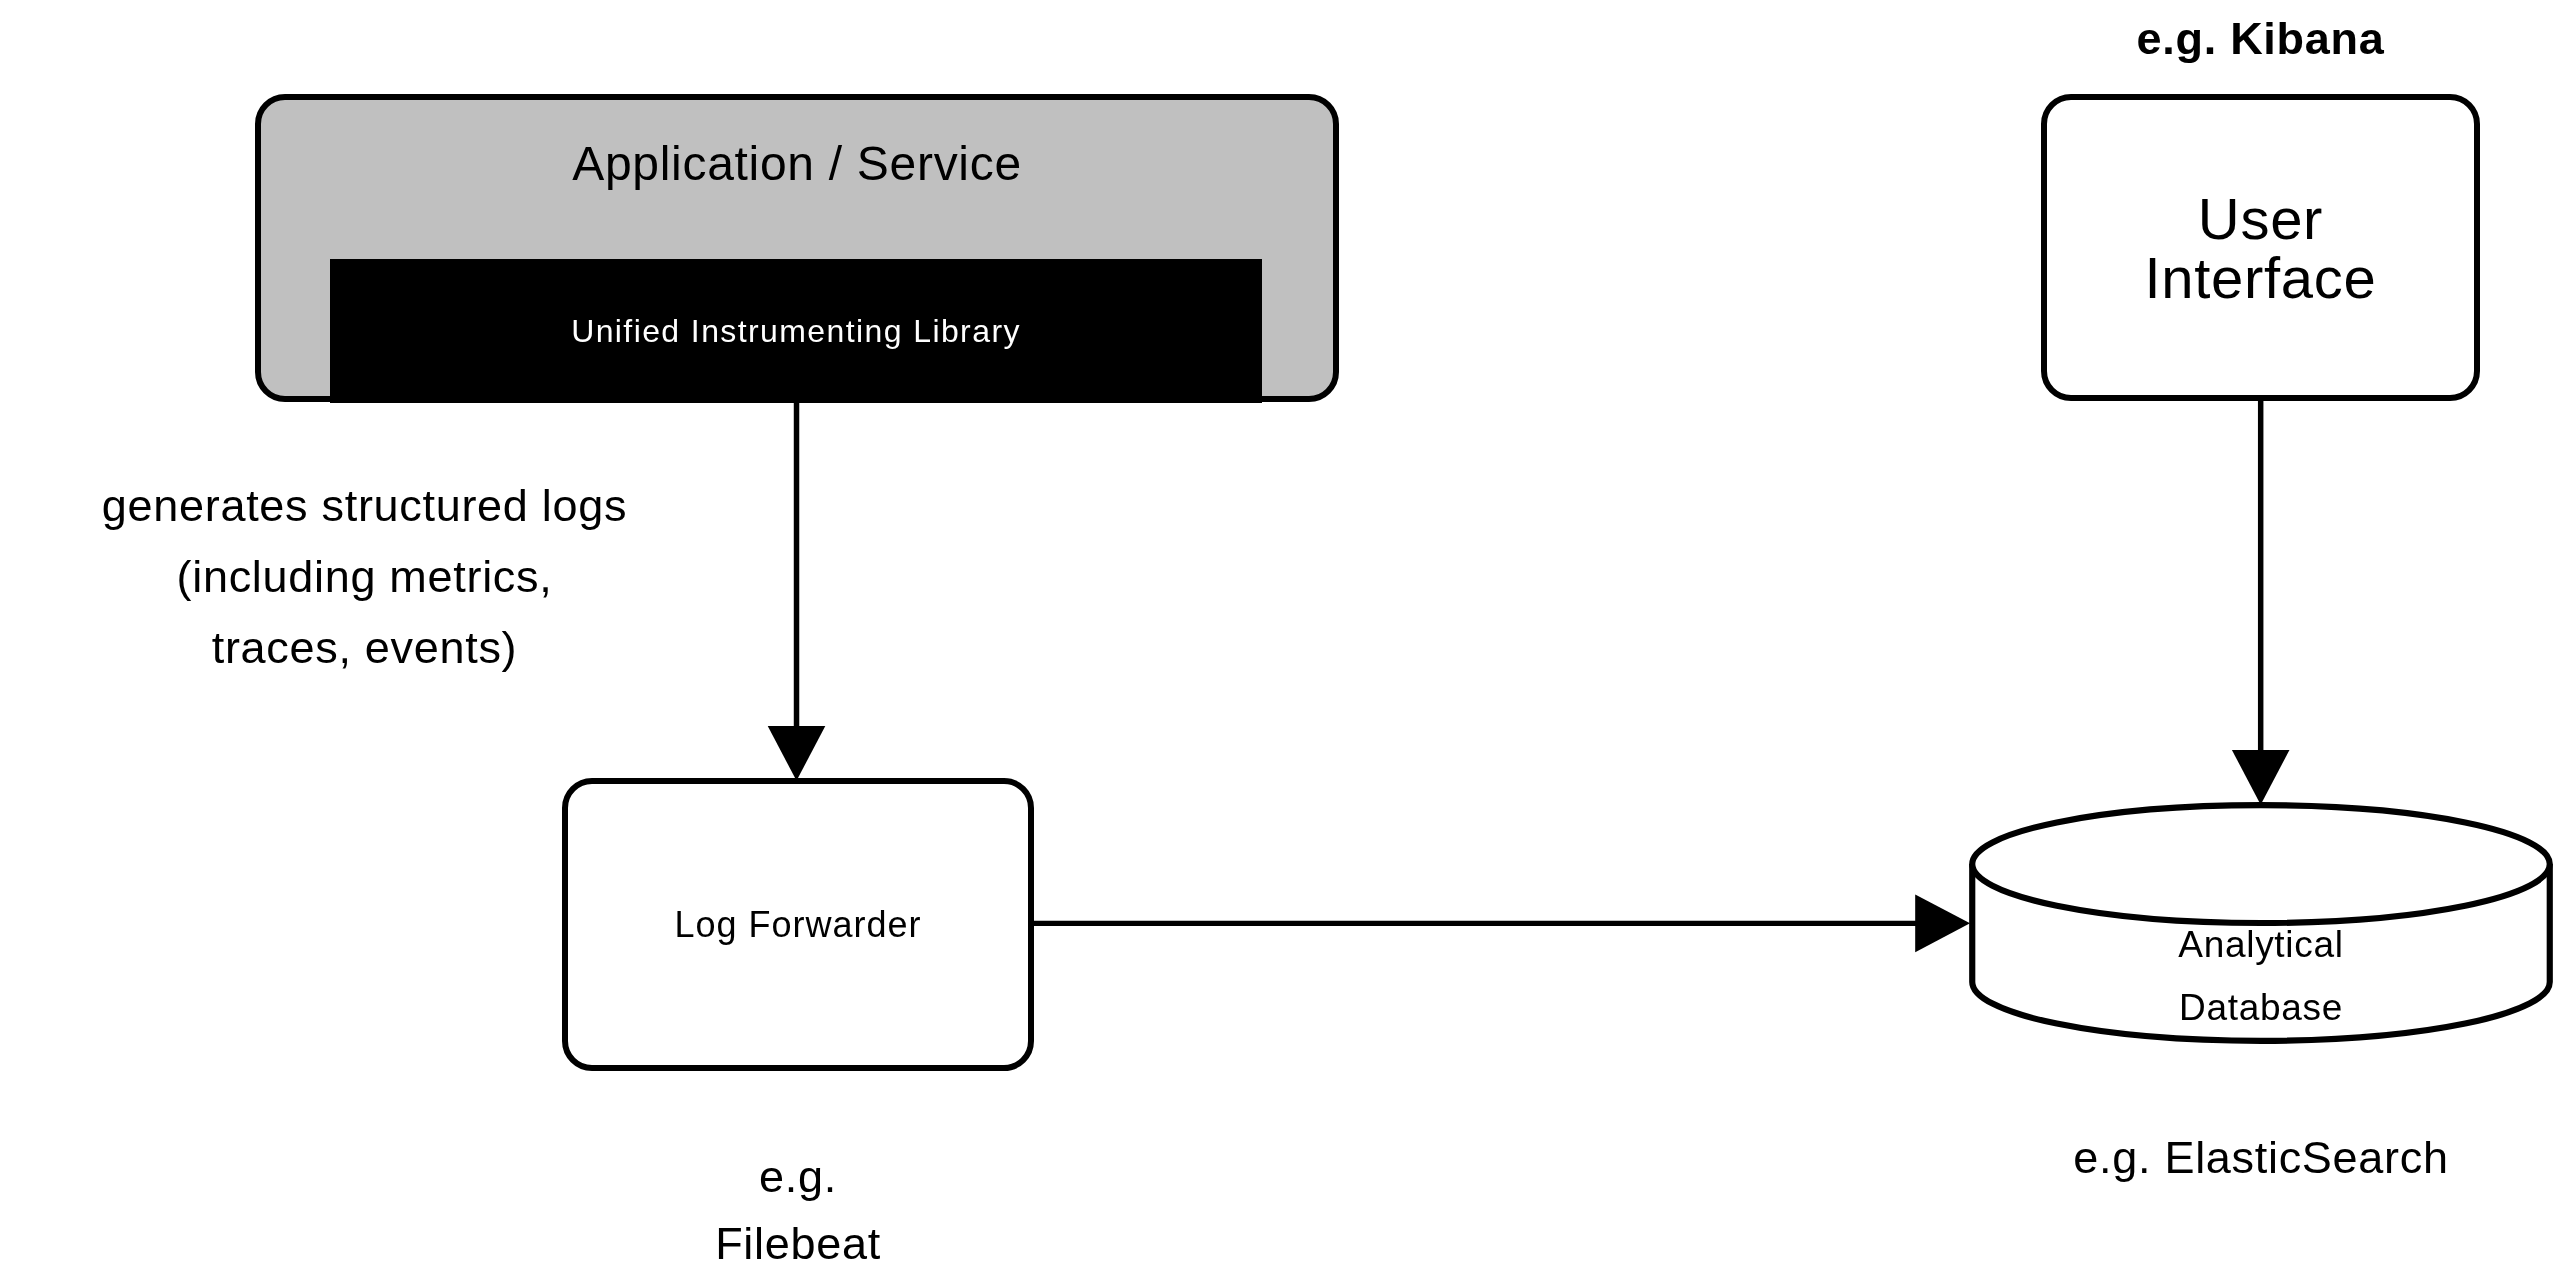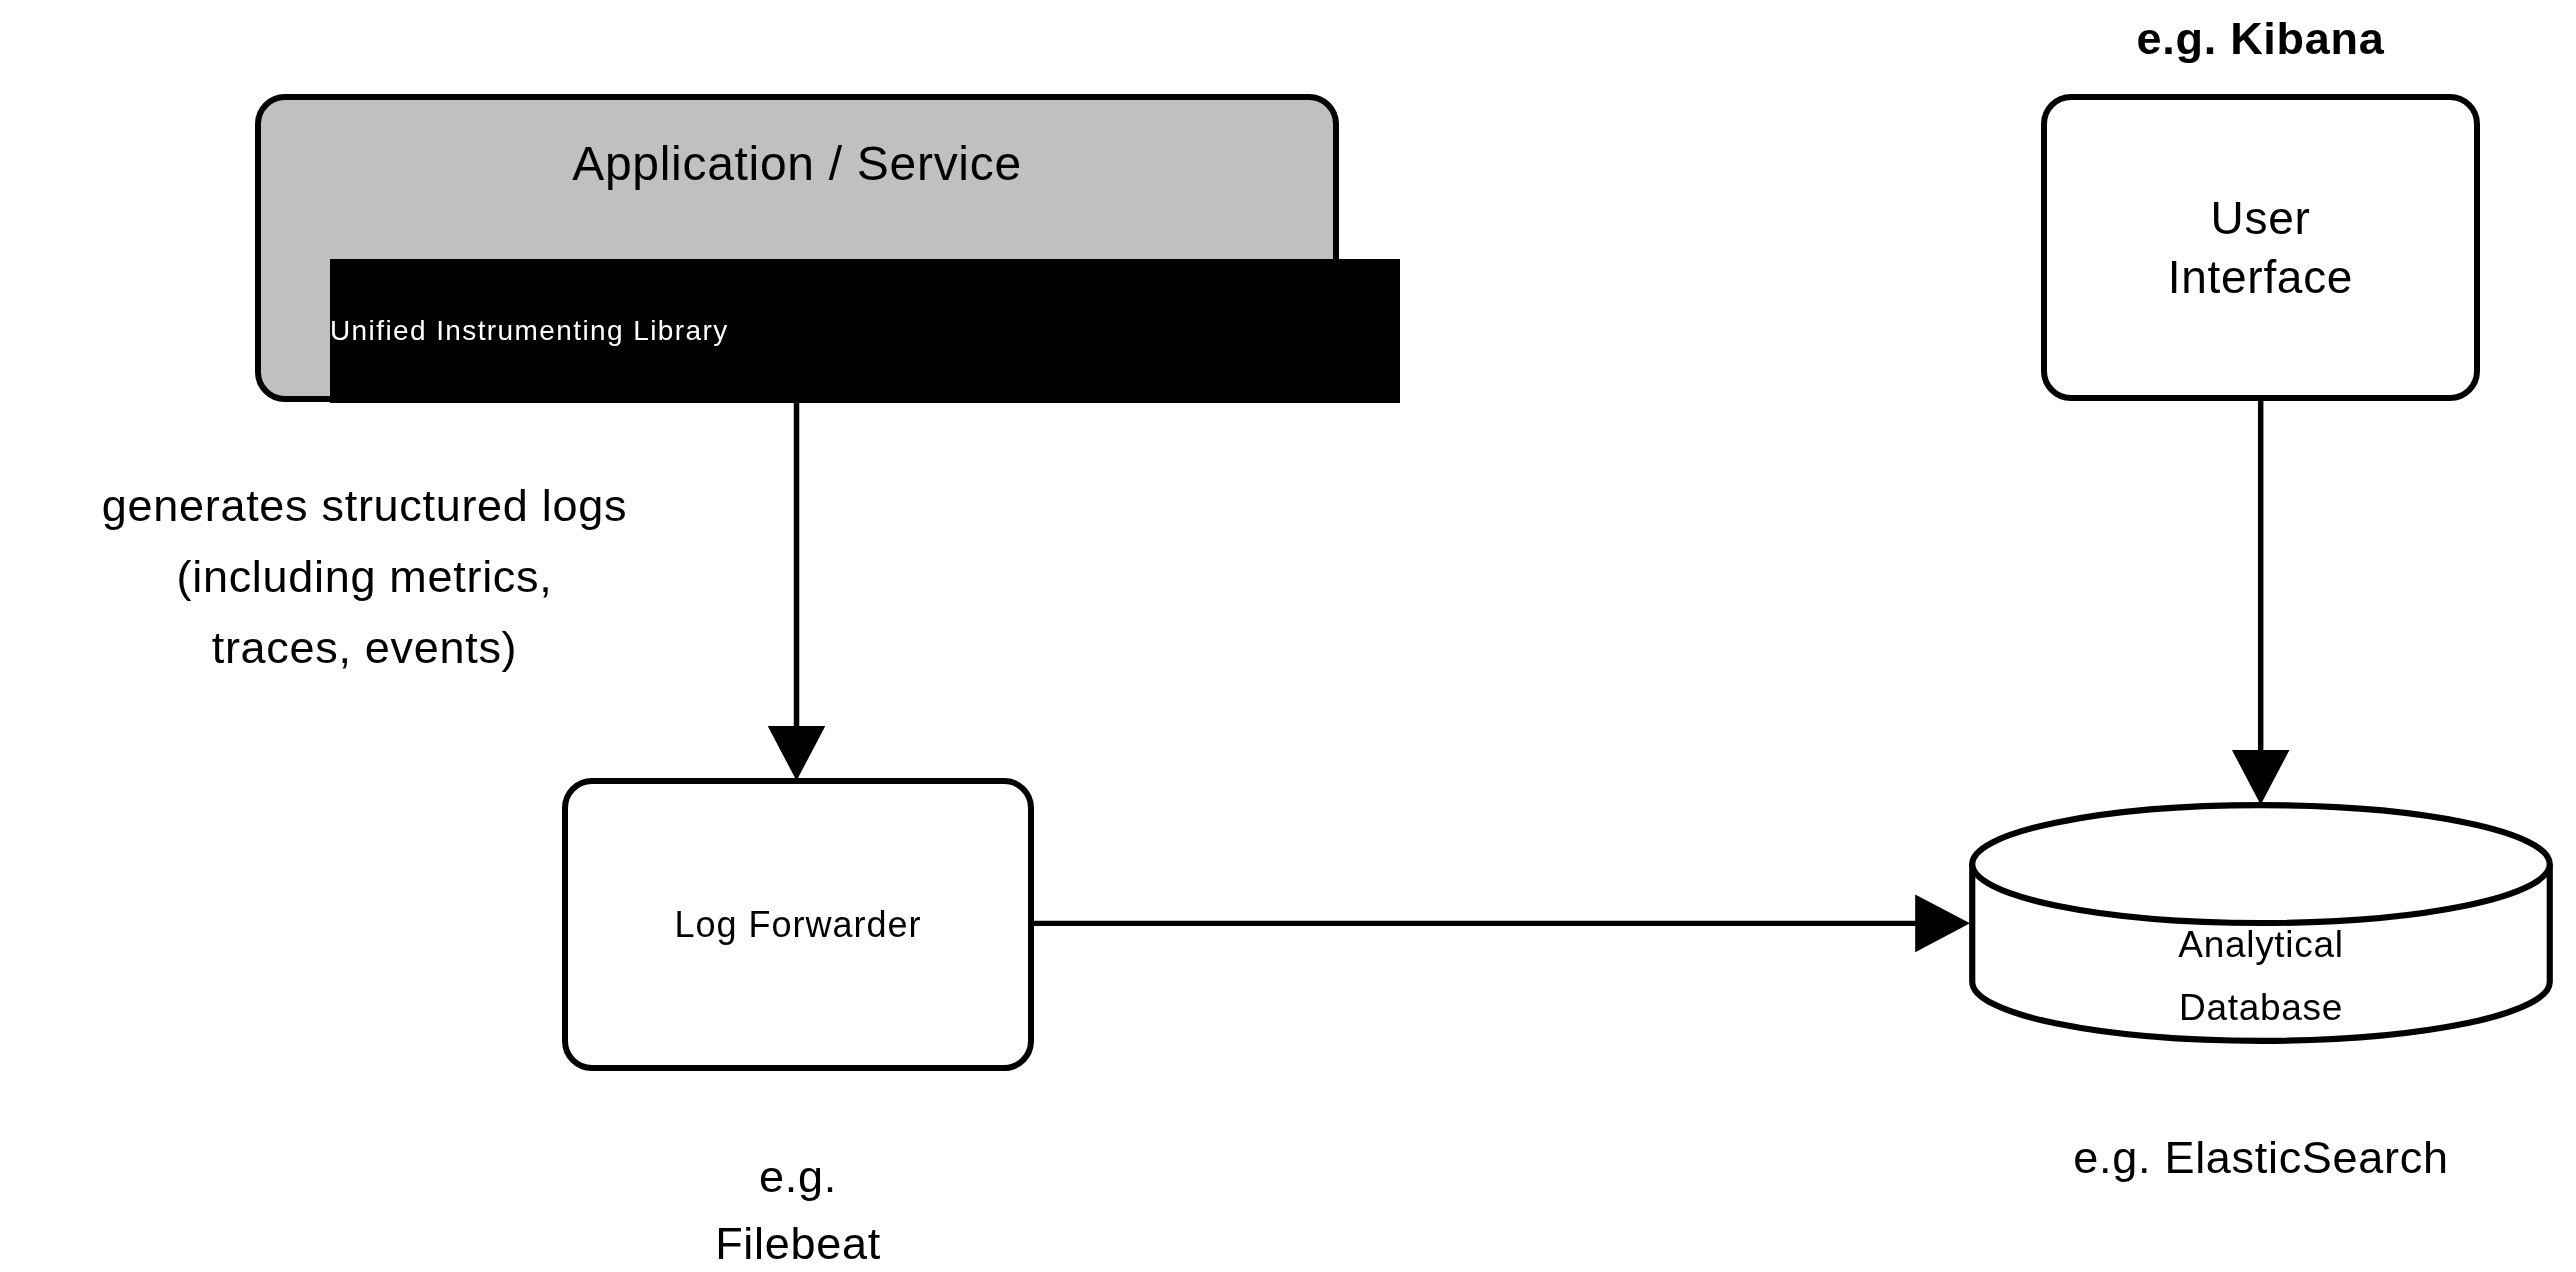"User" .ui-box { font-size: 46px -> 58px }
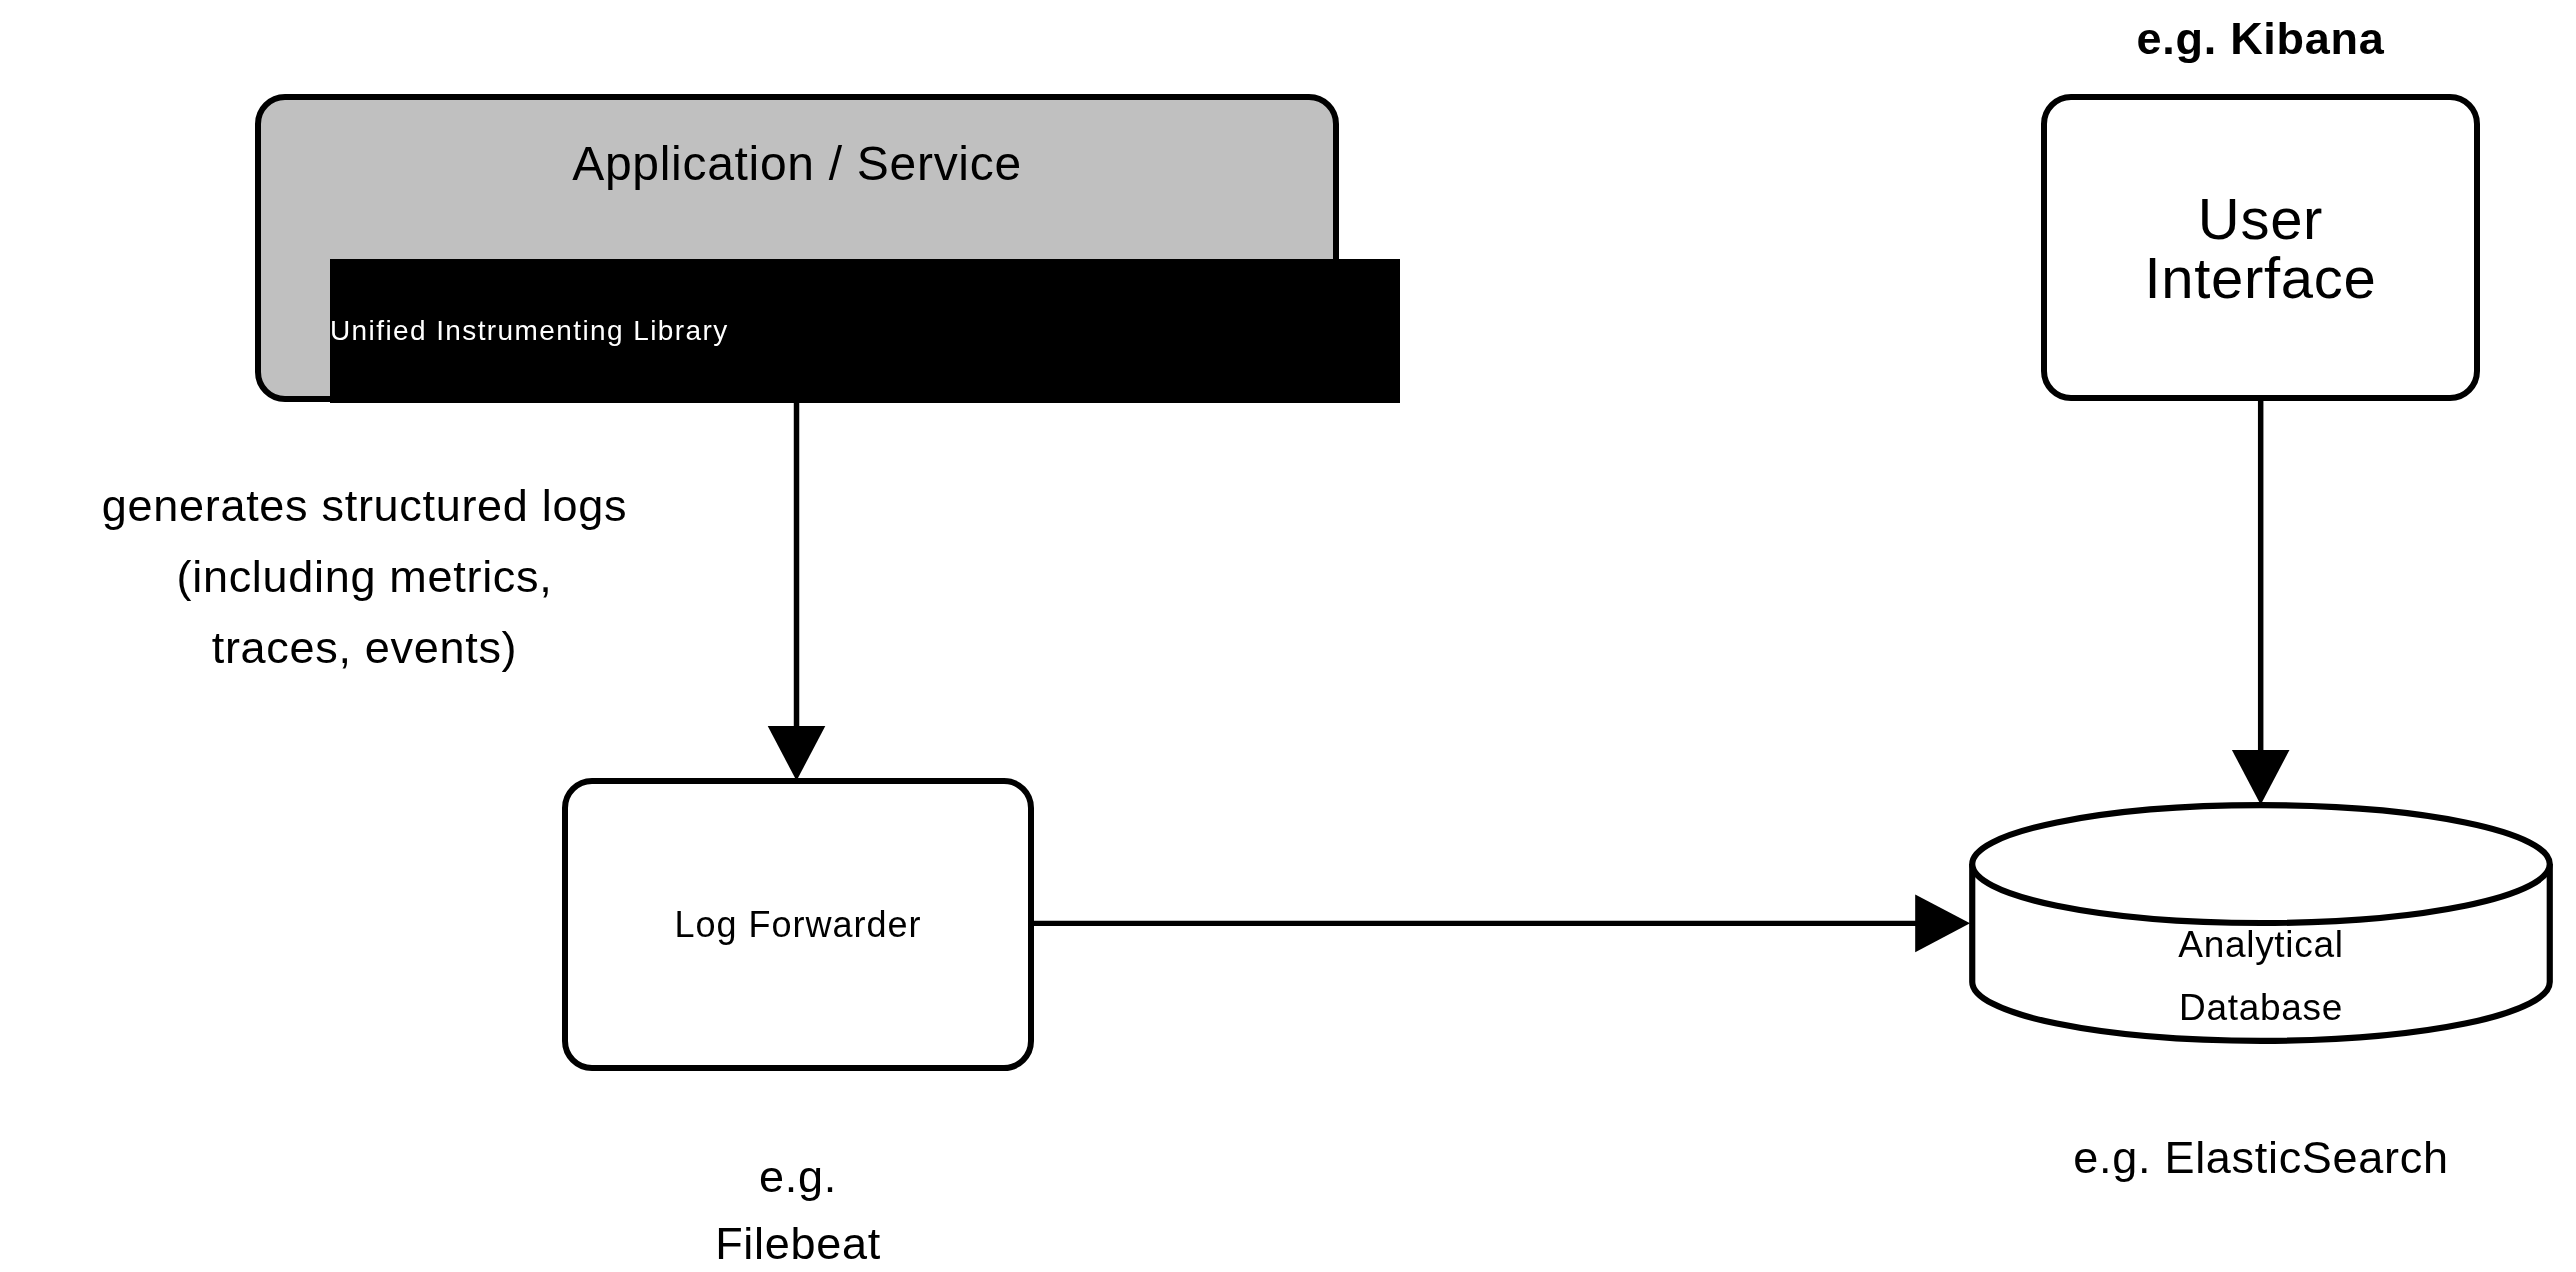"Unified Instrumenting Library" .lib-box { font-size: 28px -> 32px; justify-content: none -> center; width: 1070px -> 932px }
